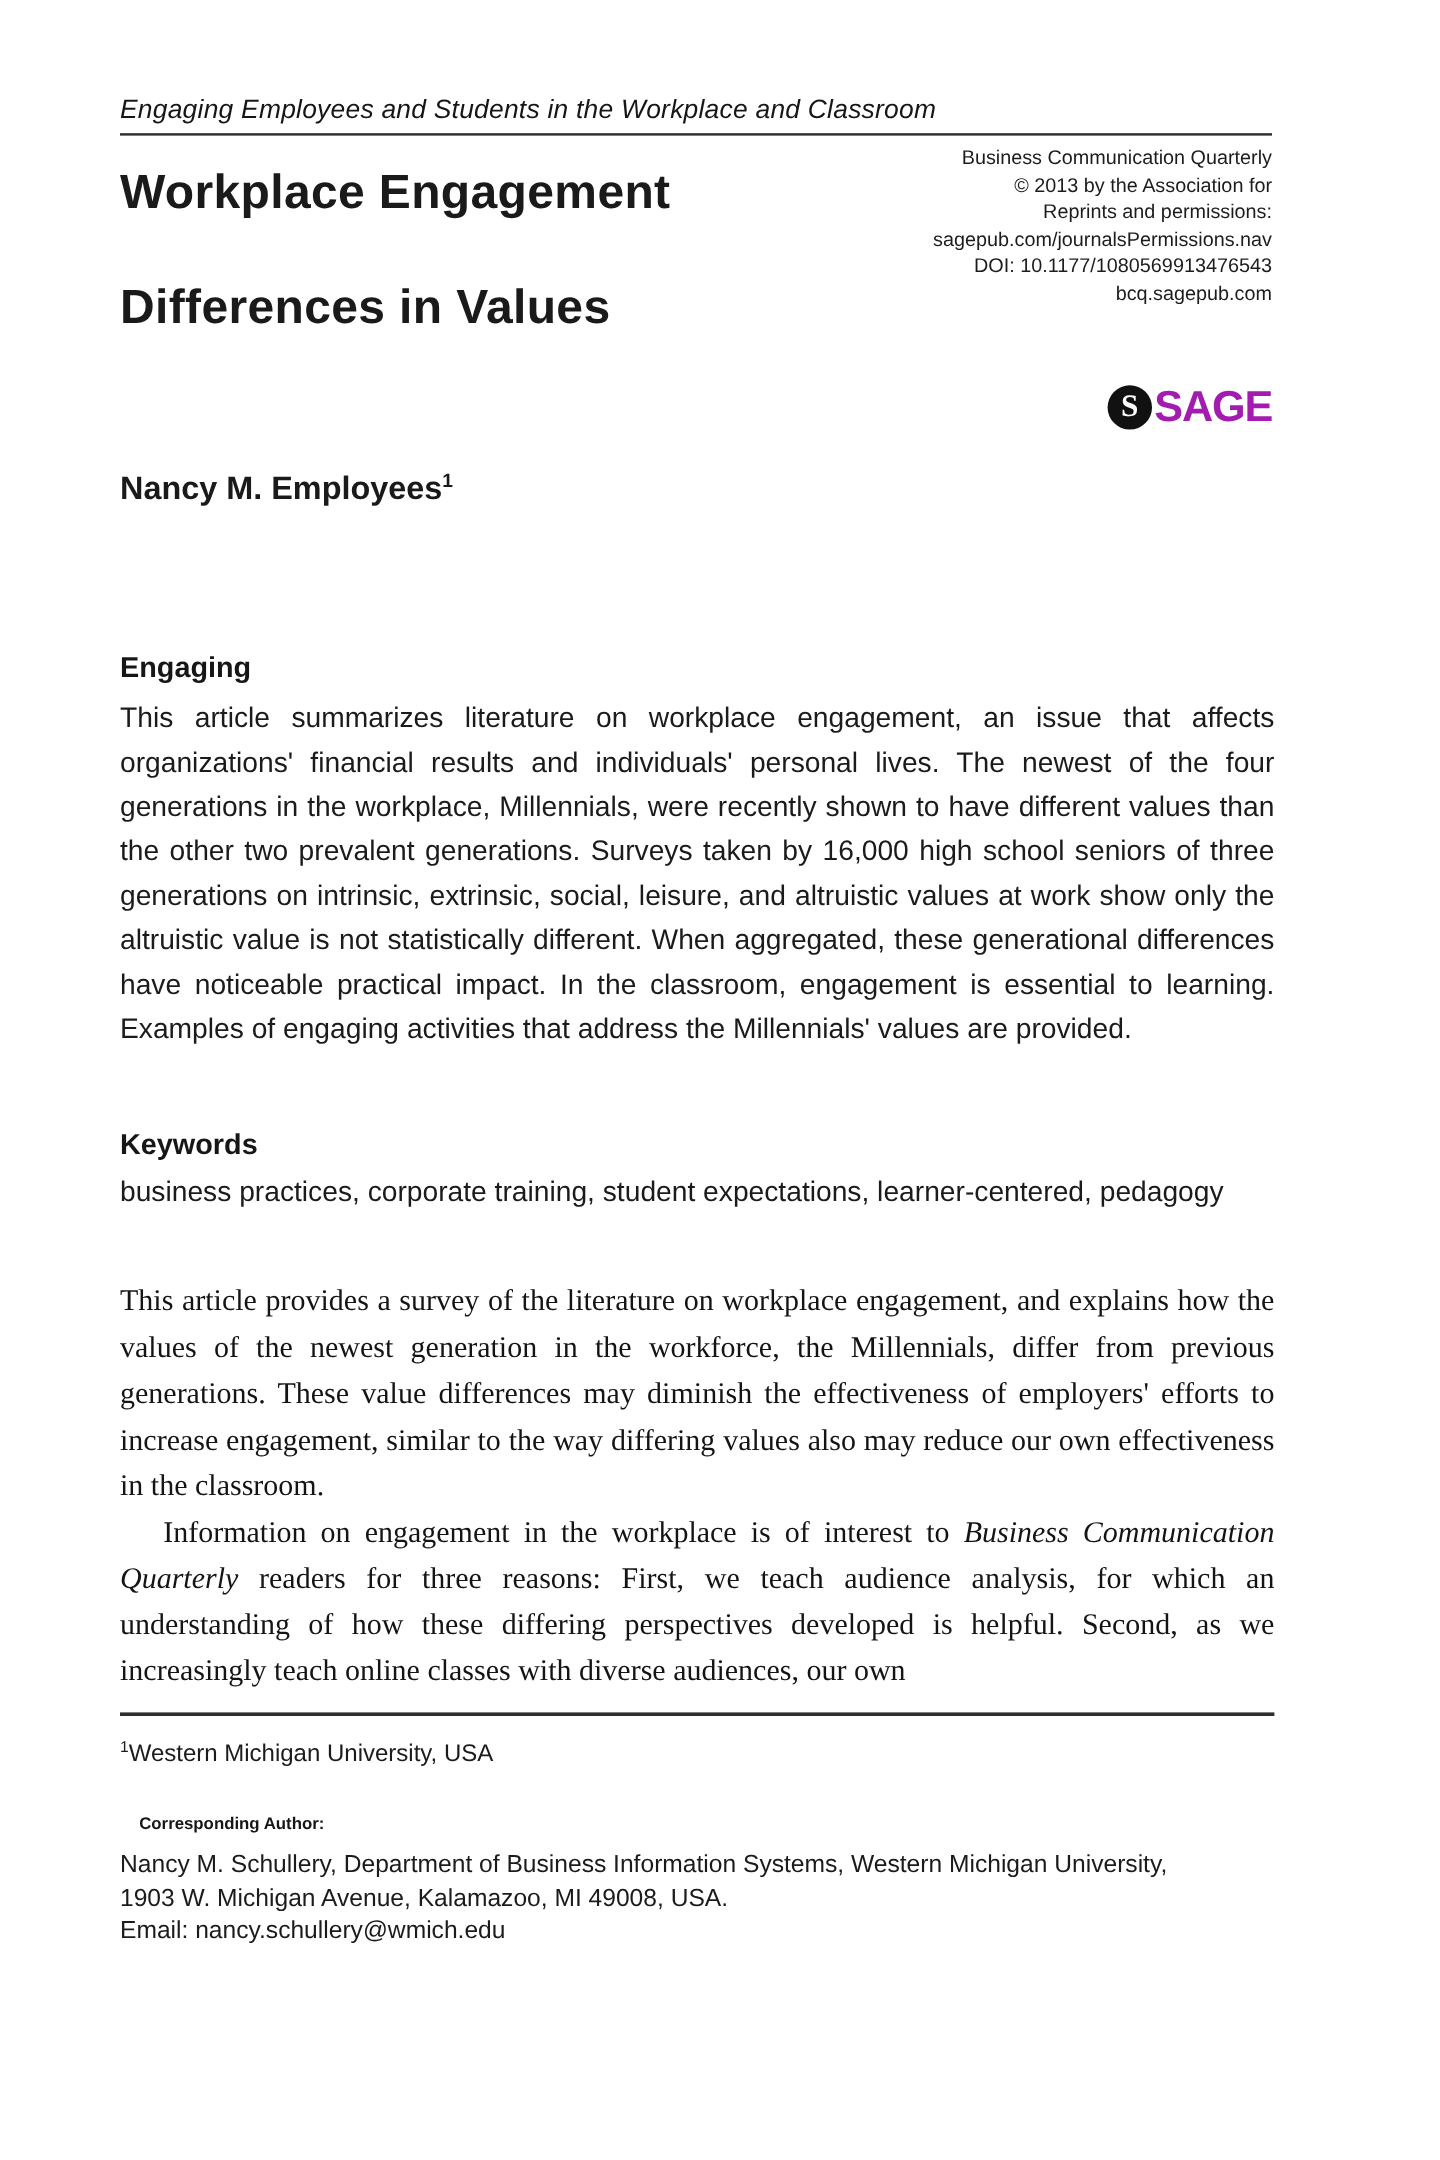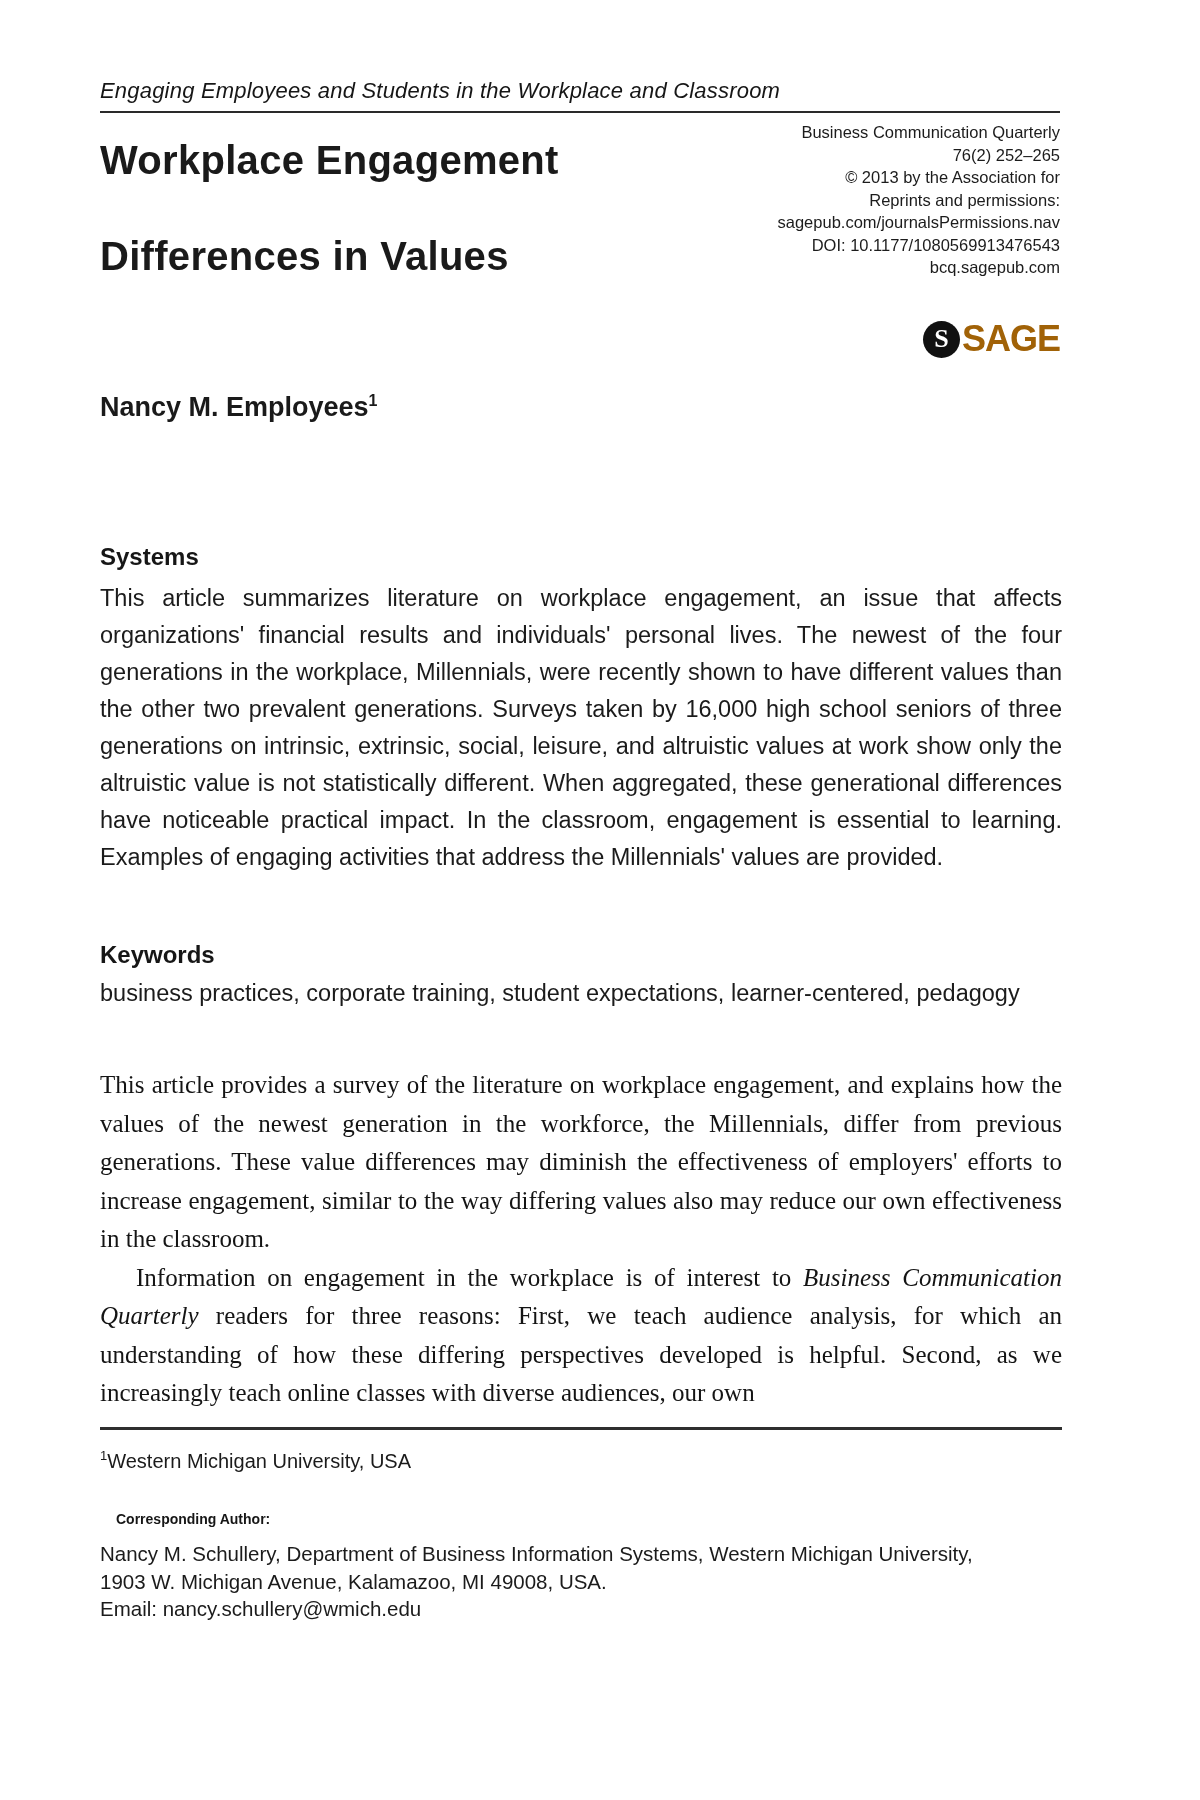"76(2) 252–265" div { html: <div>76(2) 252–265</div> -> none }
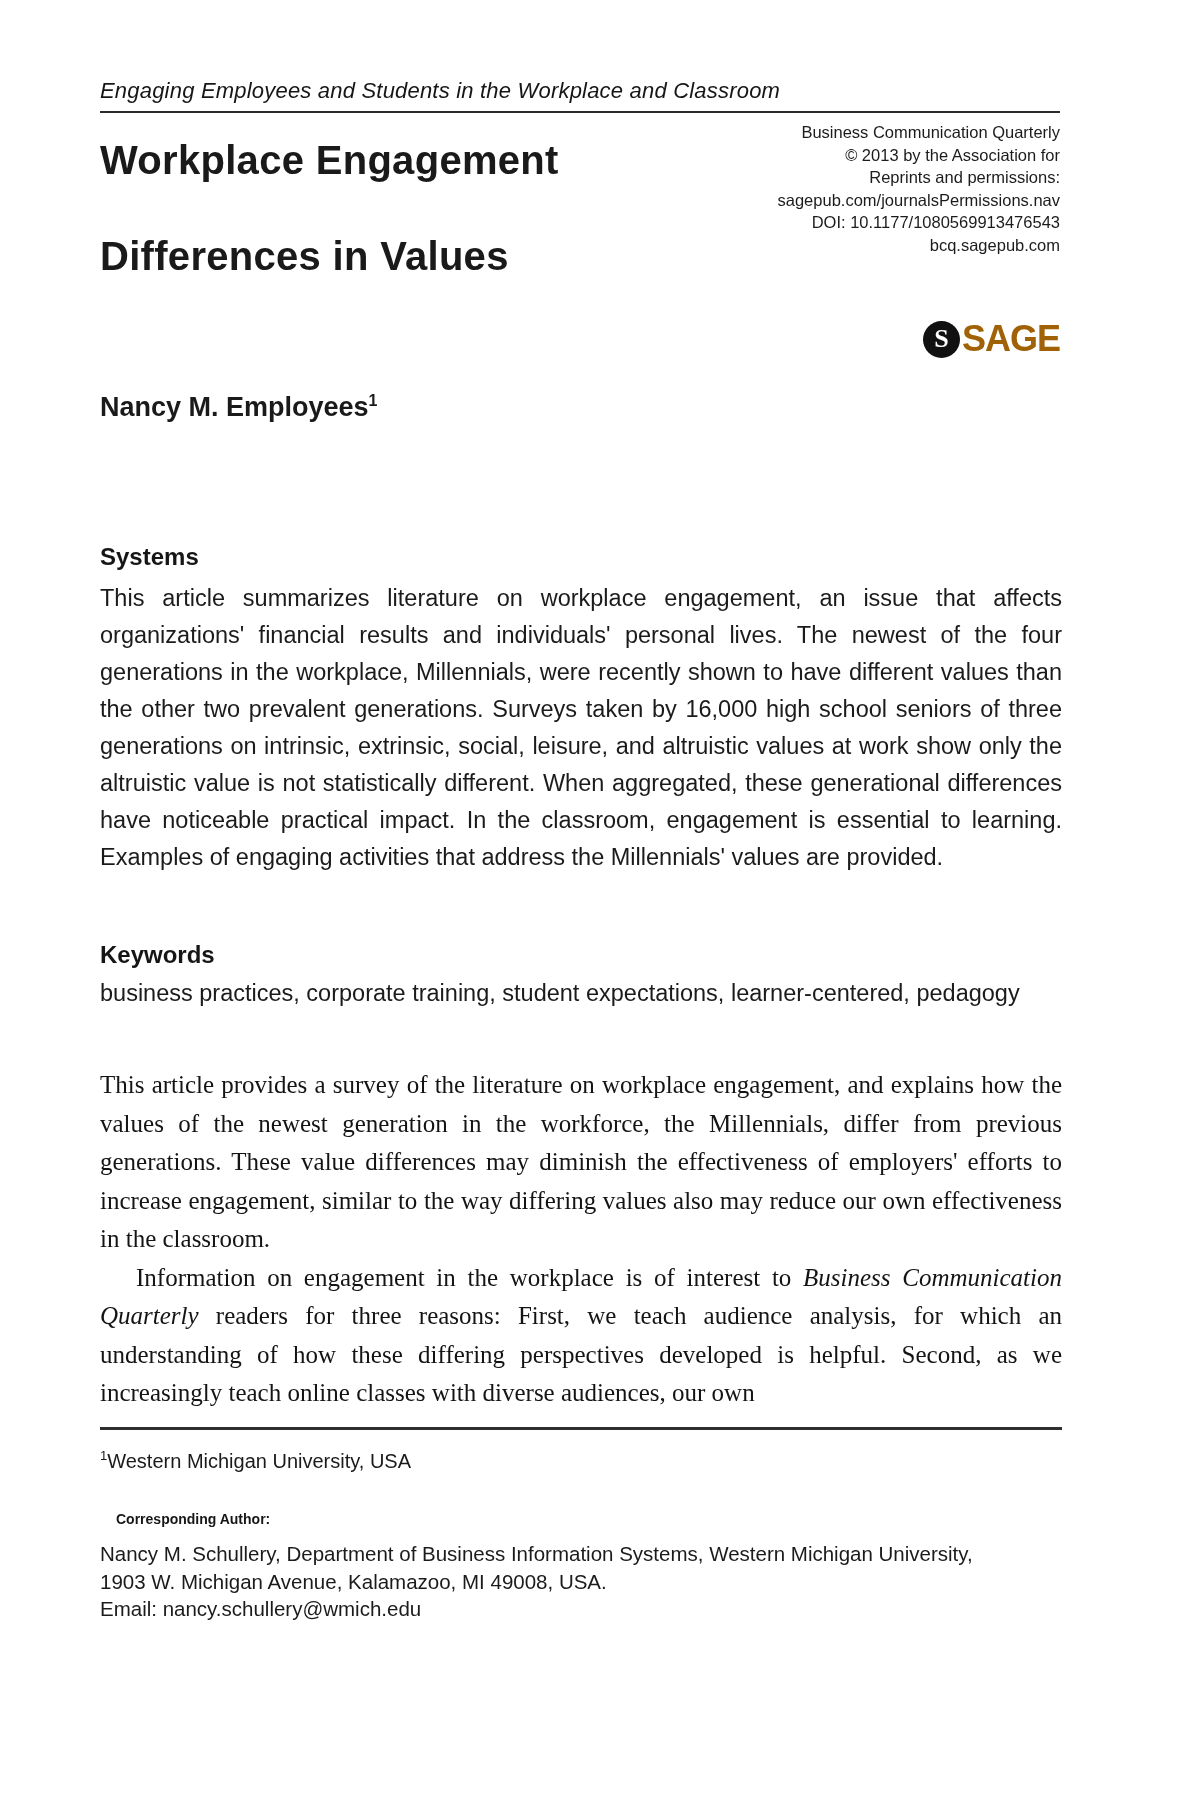"SAGE" .sage-word { color: #a16207 -> #a21caf }
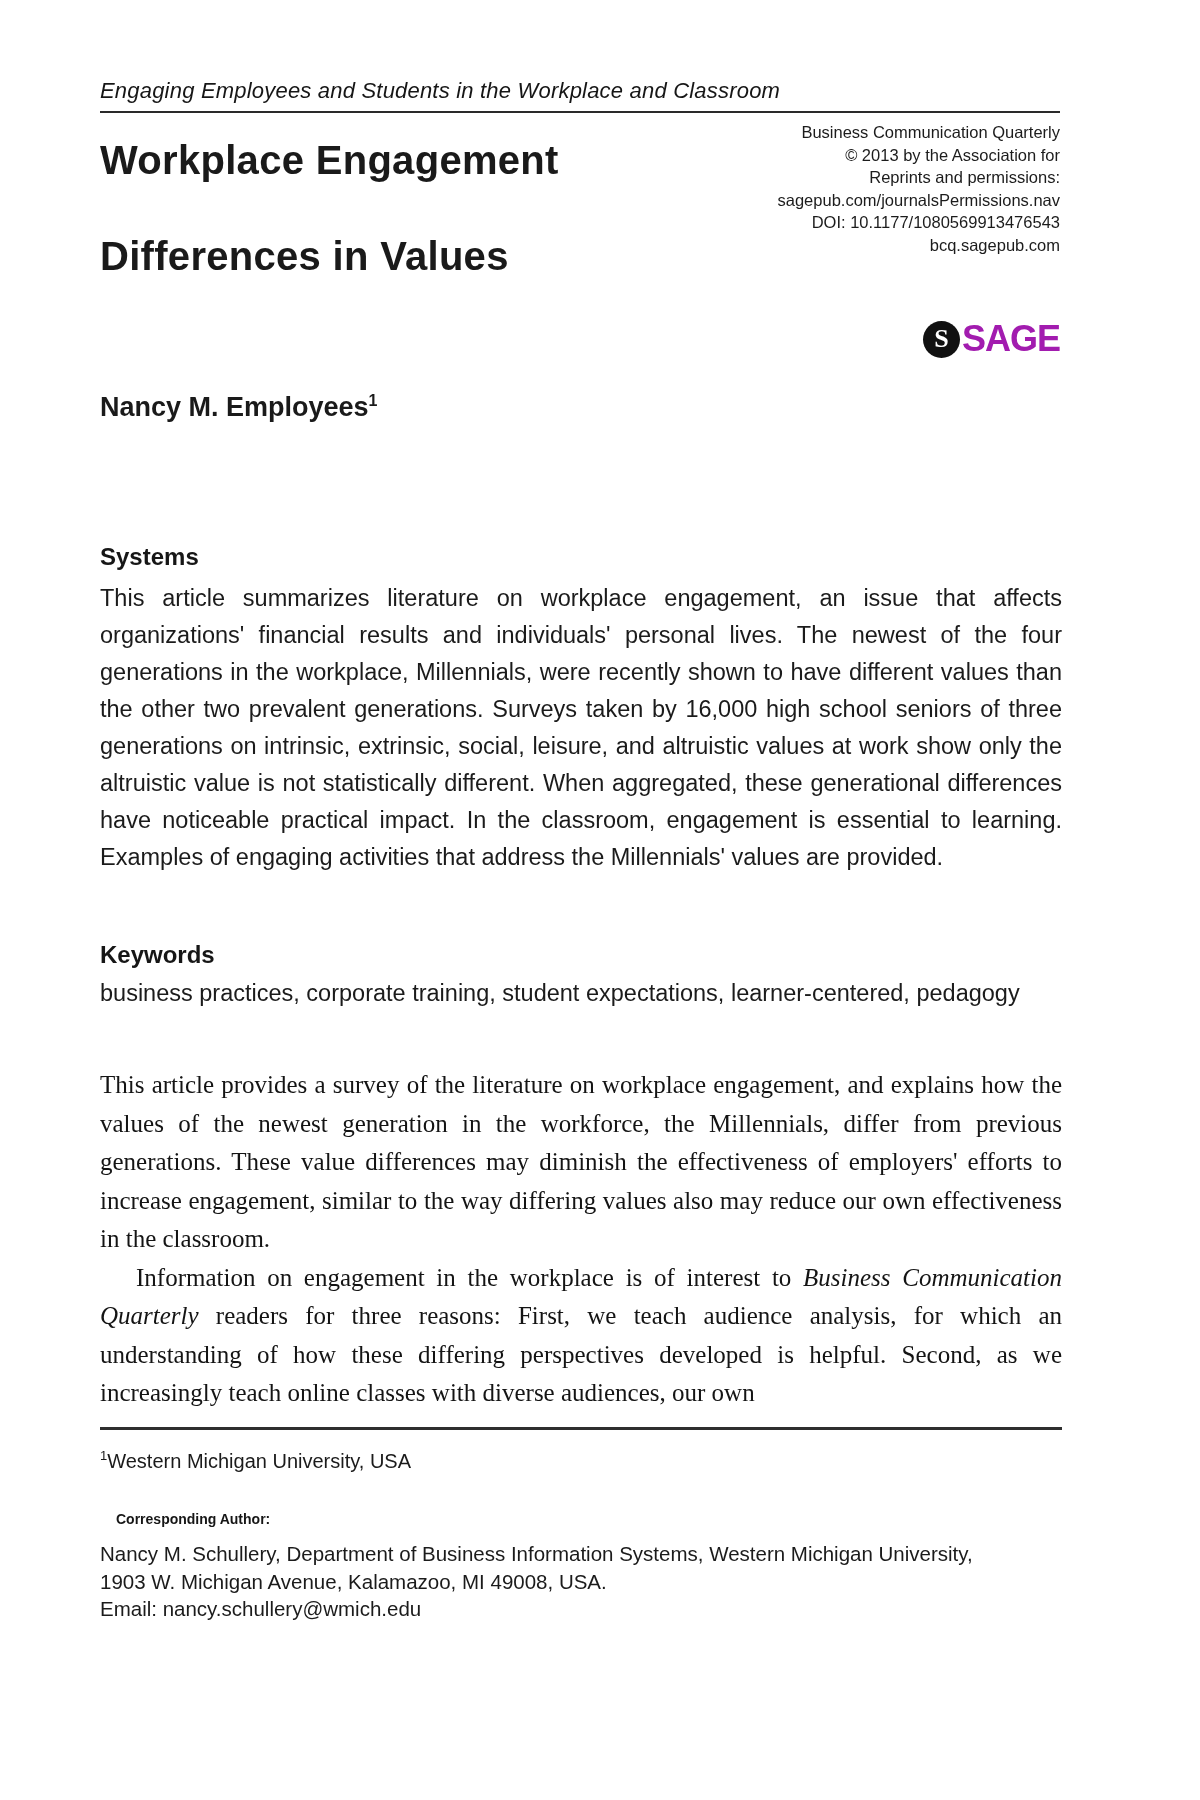"Systems" div.abstract-heading { text: Systems -> Engaging }
